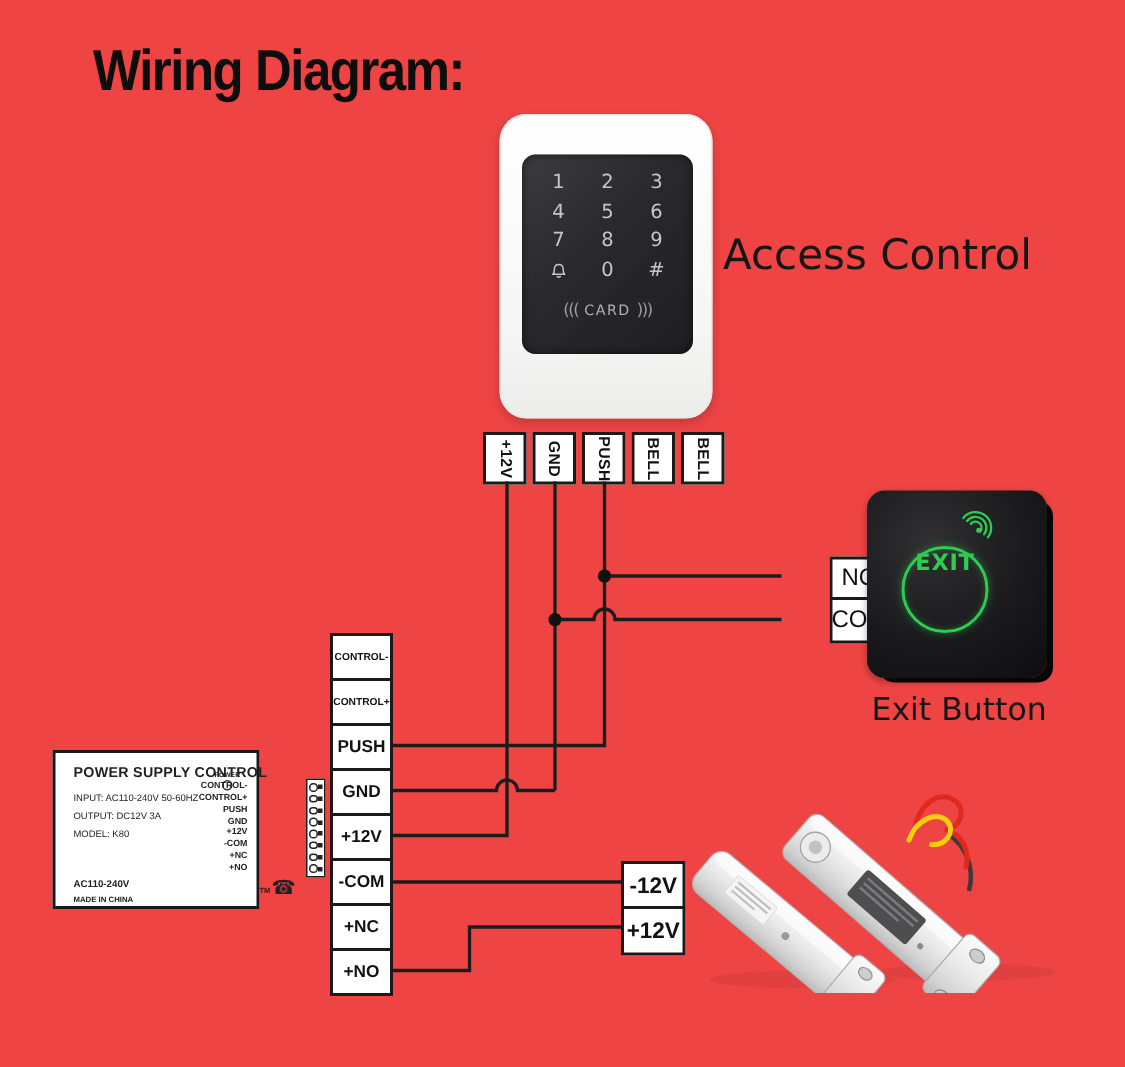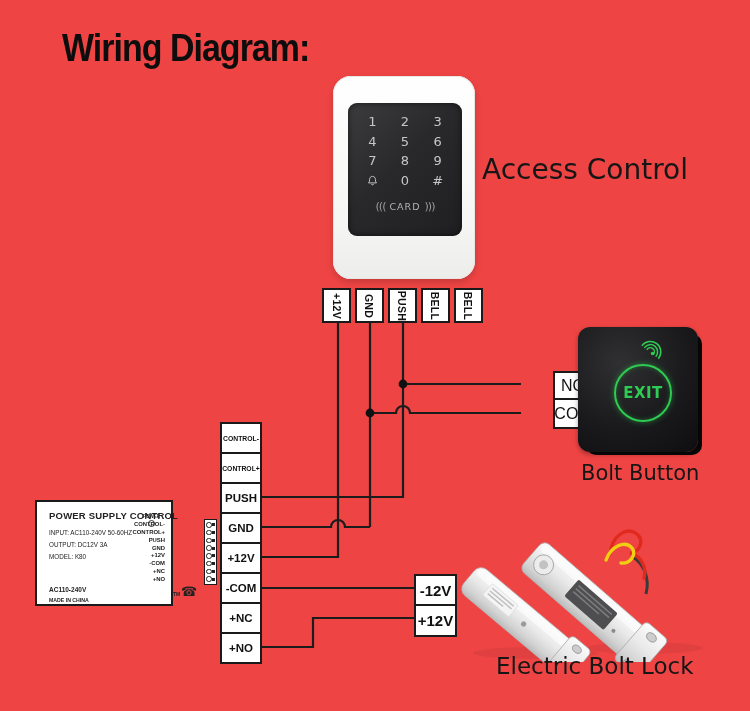"EXIT" #exit-ring { align-items: center -> none; left: 36px -> 23px }
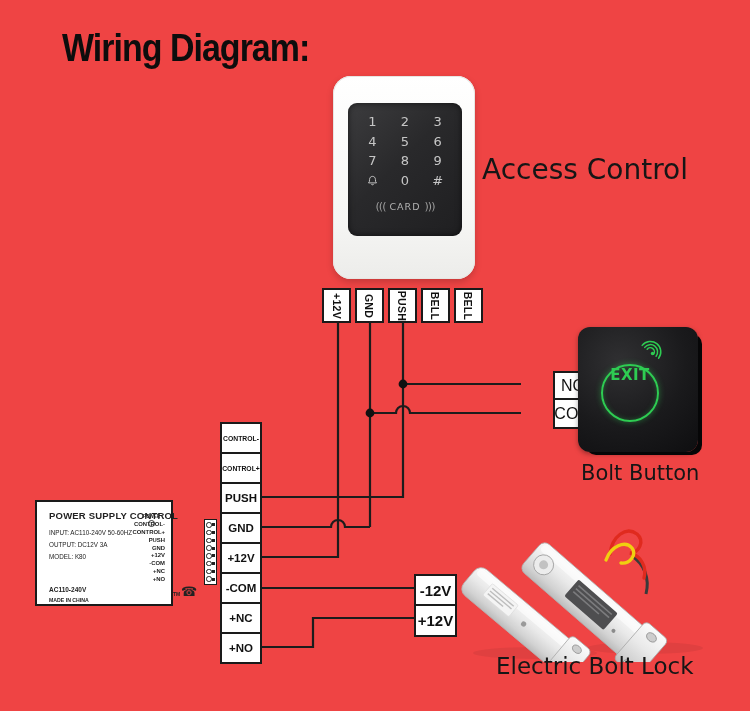"Bolt Button" div.abs { text: Bolt -> Exit }
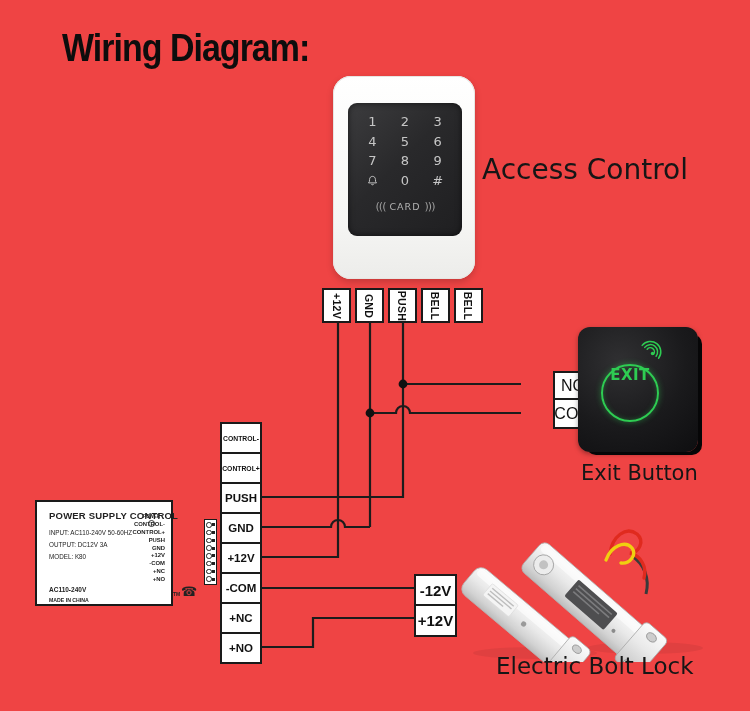"Electric Bolt Lock" div.abs { html: <div>Electric Bolt Lock</div> -> none }
